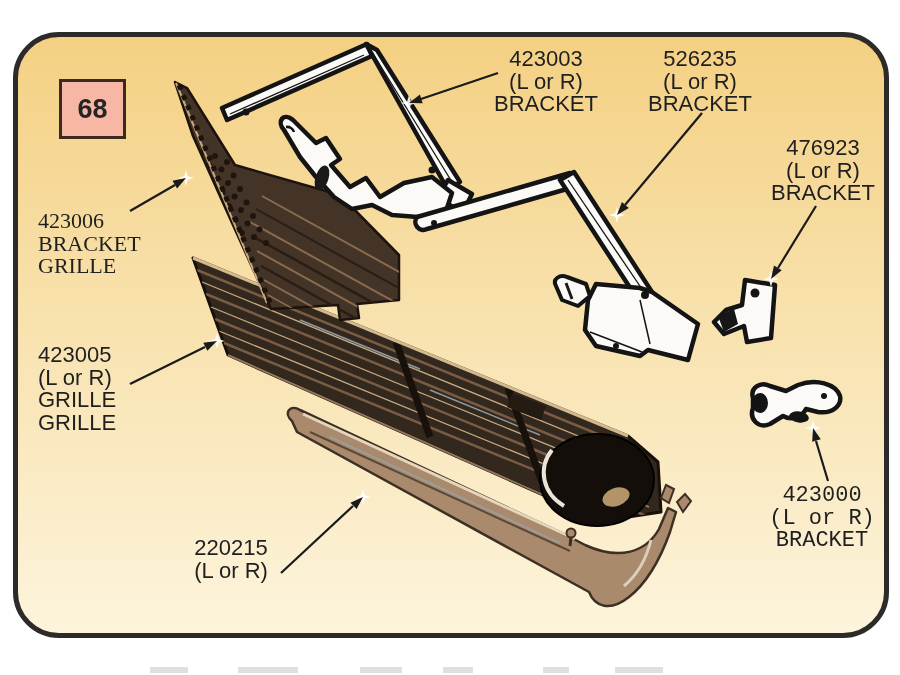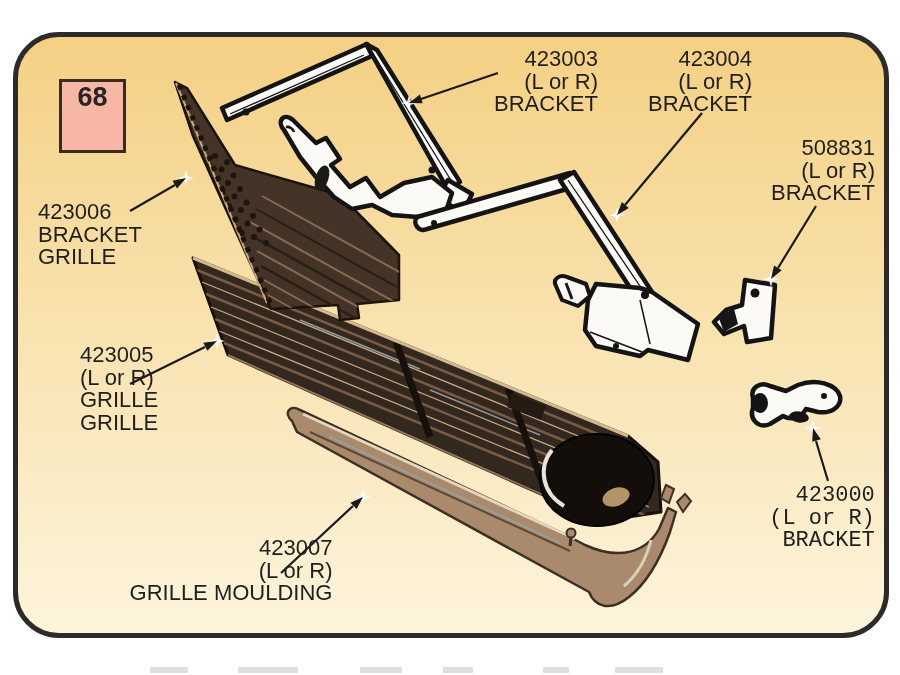"423003" .label.center { text-align: right -> center }
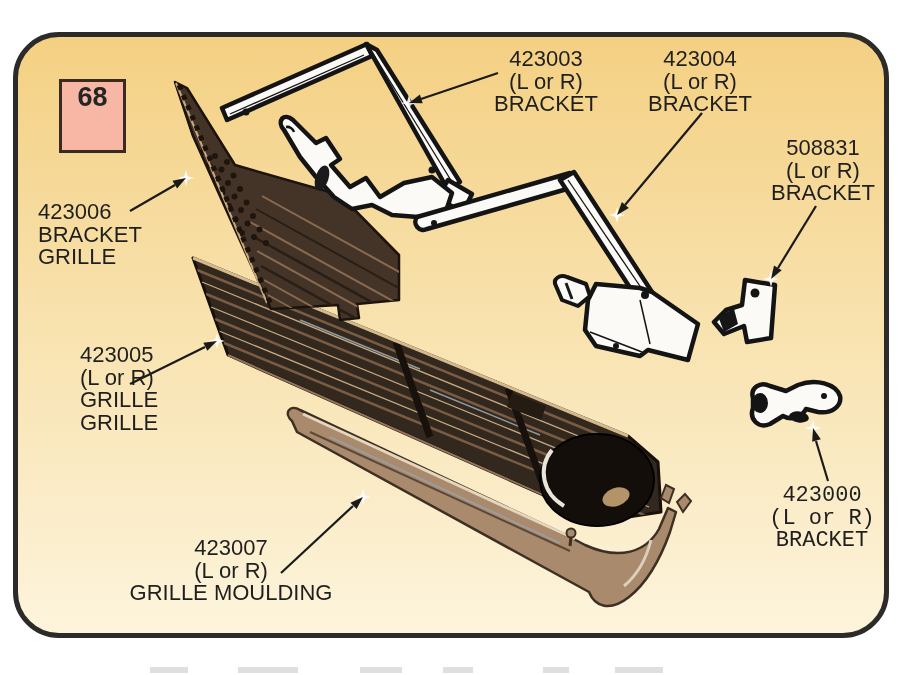"423004" span { text: 423004 -> 526235 }
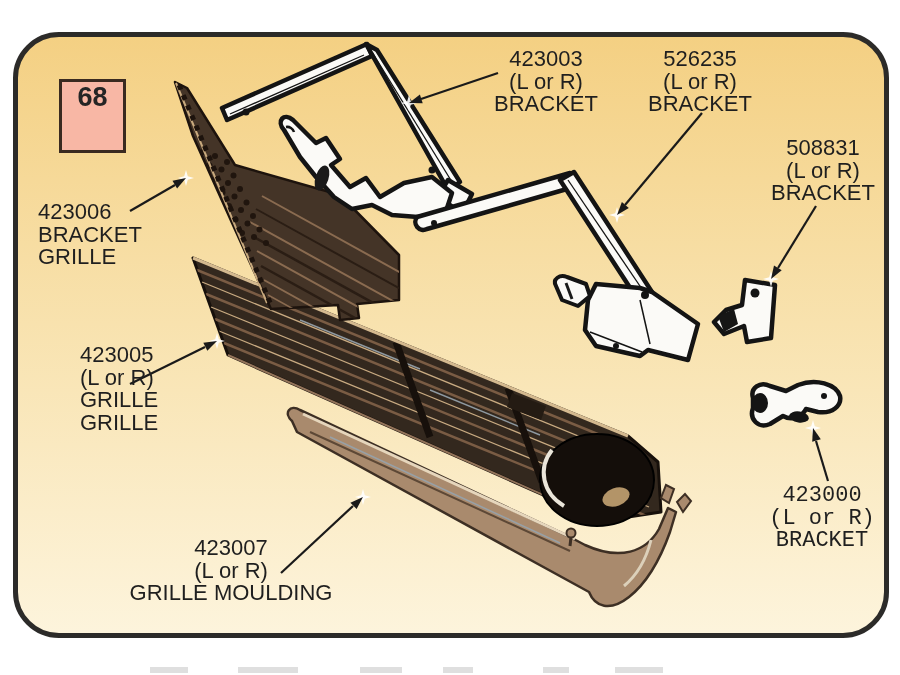"68" .pnbox { align-items: none -> center; height: 74px -> 60px }
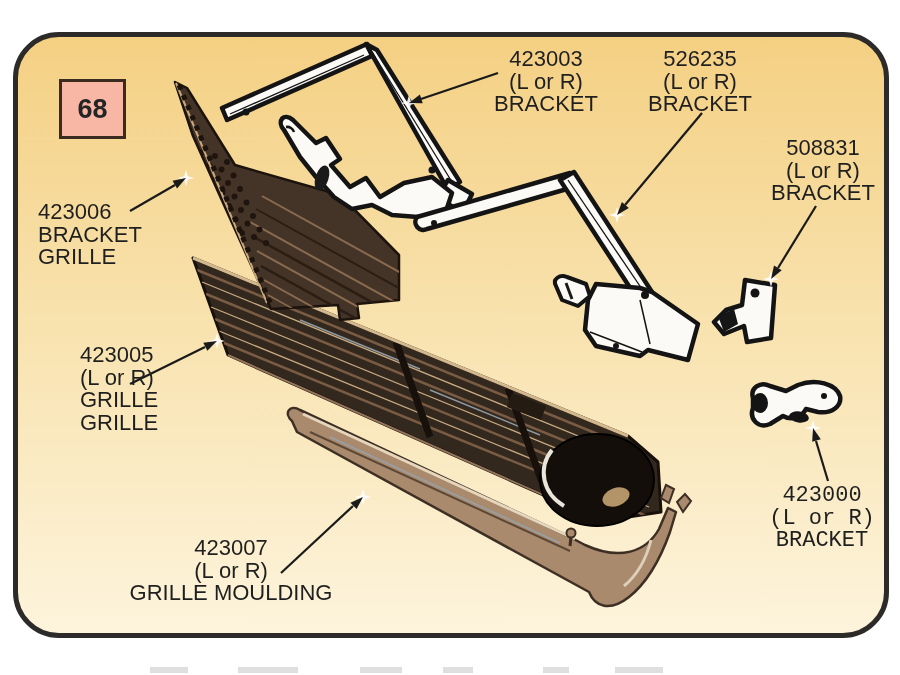"508831" span { text: 508831 -> 476923 }
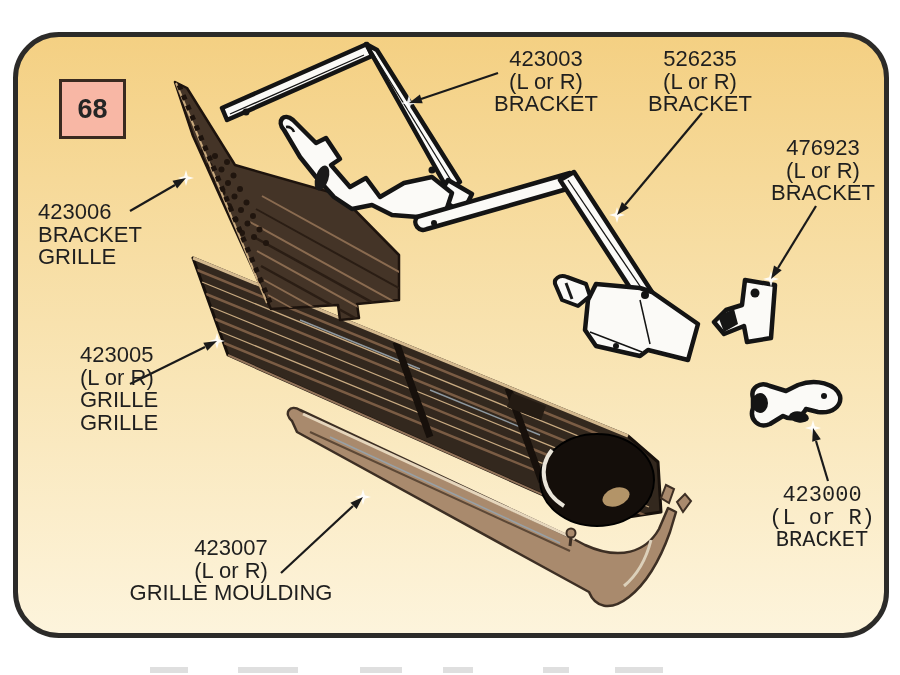"423006" div.label { font-family: none -> Liberation Serif, serif; top: 201px -> 210px }
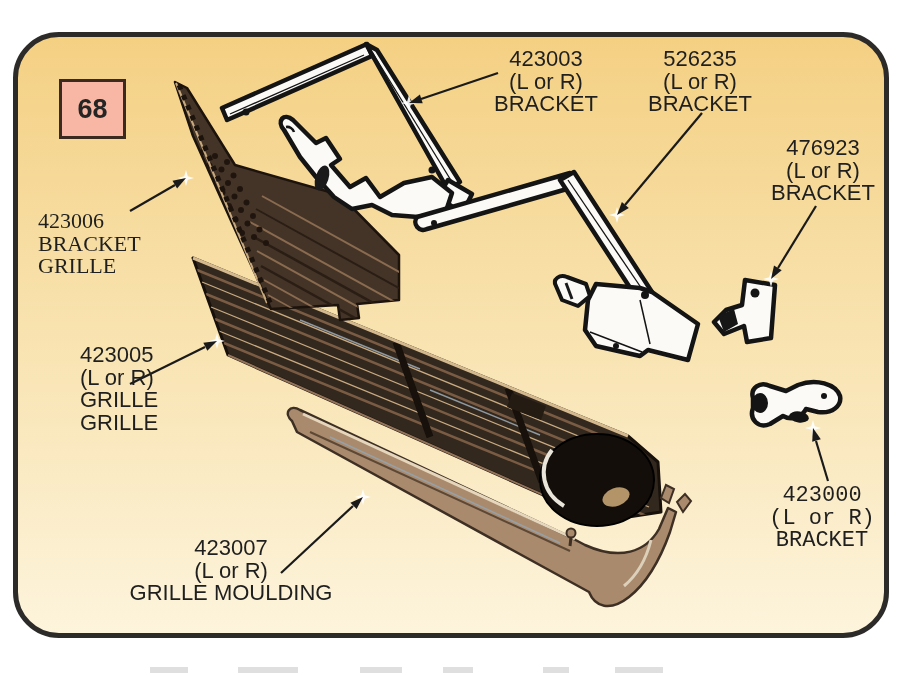"423005" div.label { margin-left: 42px -> none }
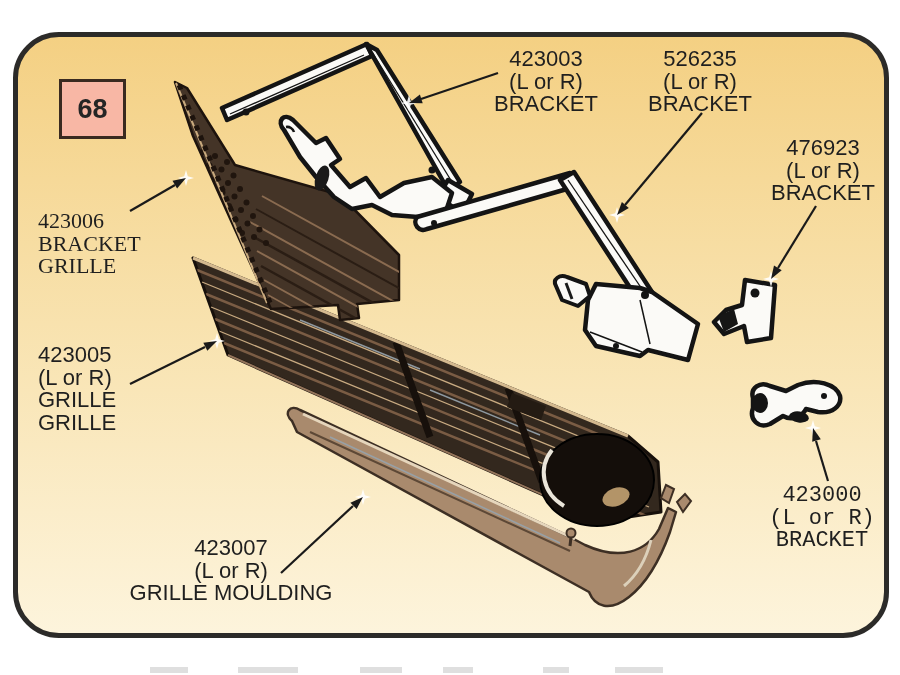"423007" span { text: 423007 -> 220215 }
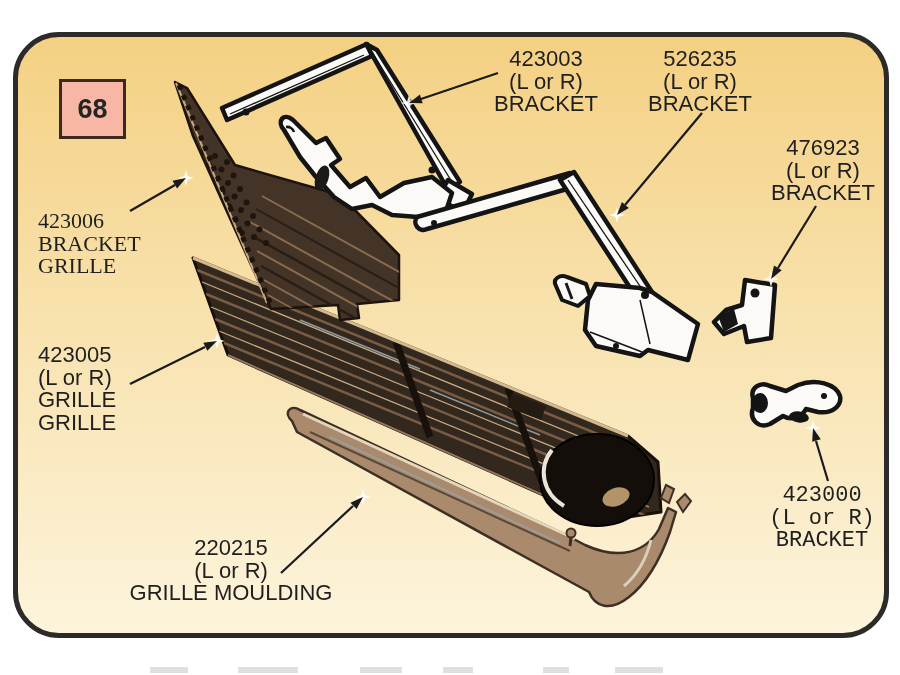"GRILLE MOULDING" span { html: <span>GRILLE MOULDING</span> -> none }
